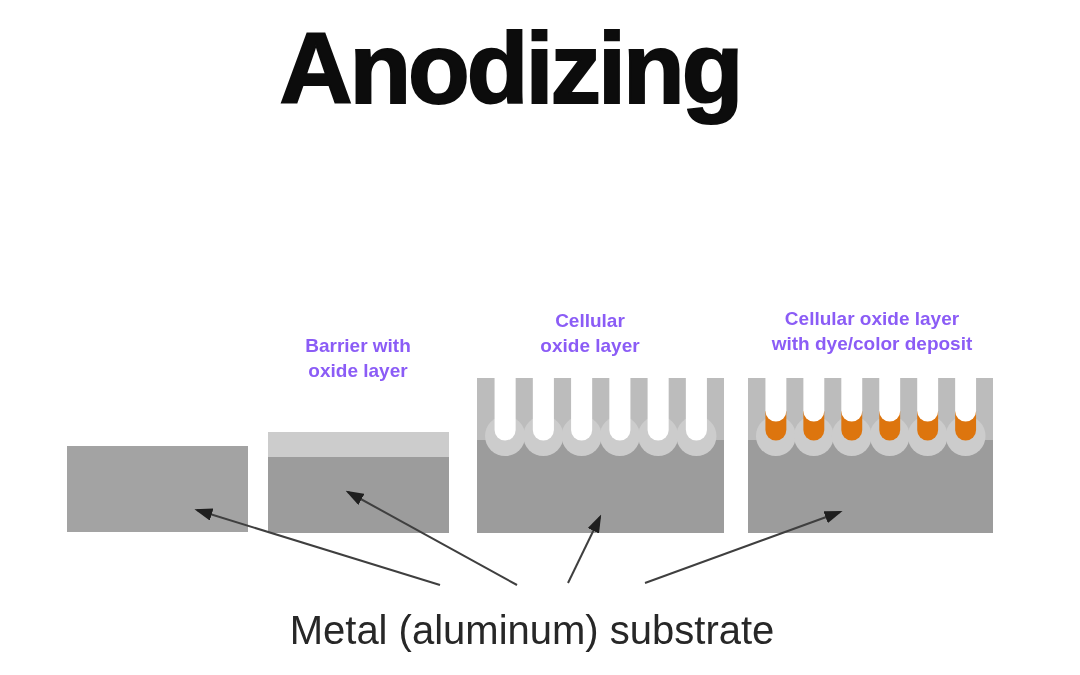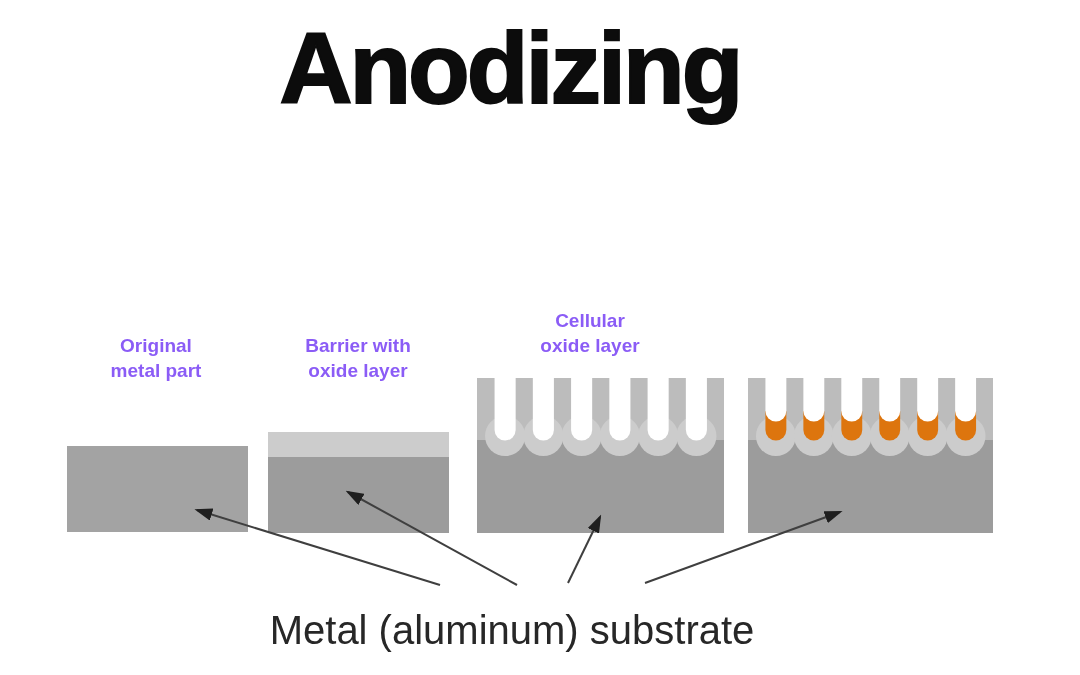"Cellular oxide layer" div.stage-label { html: none -> <div> <div>Cellular oxide layer</div> <div>with dye/color deposit</div> </div> }
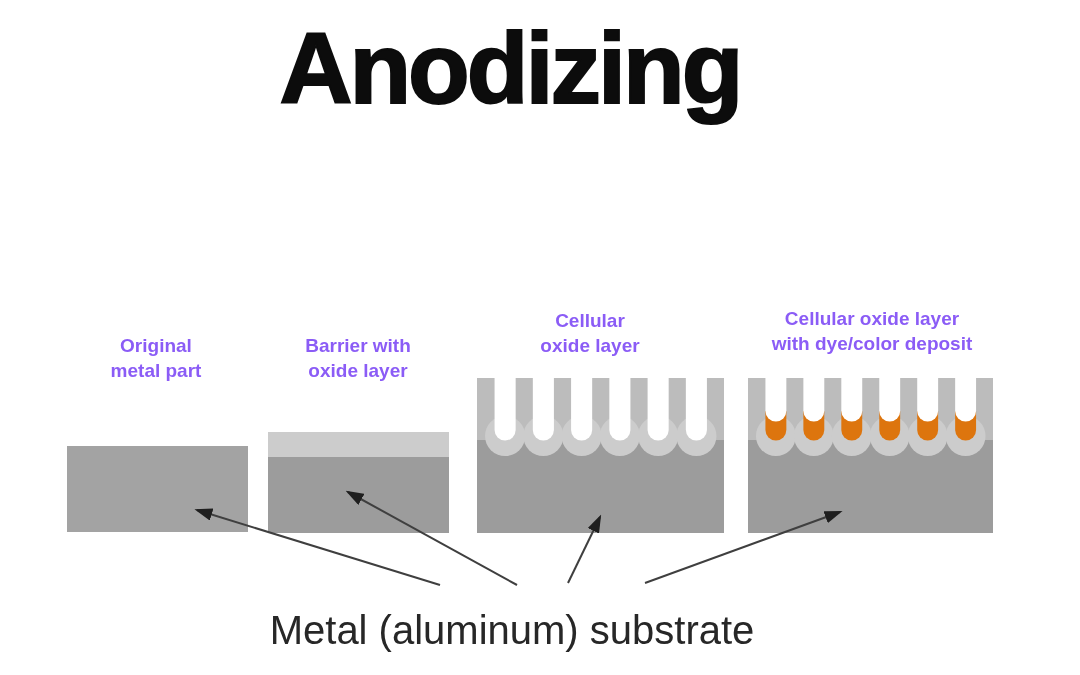"Original" div.stage-label { html: <div> <div>Original</div> <div>metal part</div> </div> -> none }
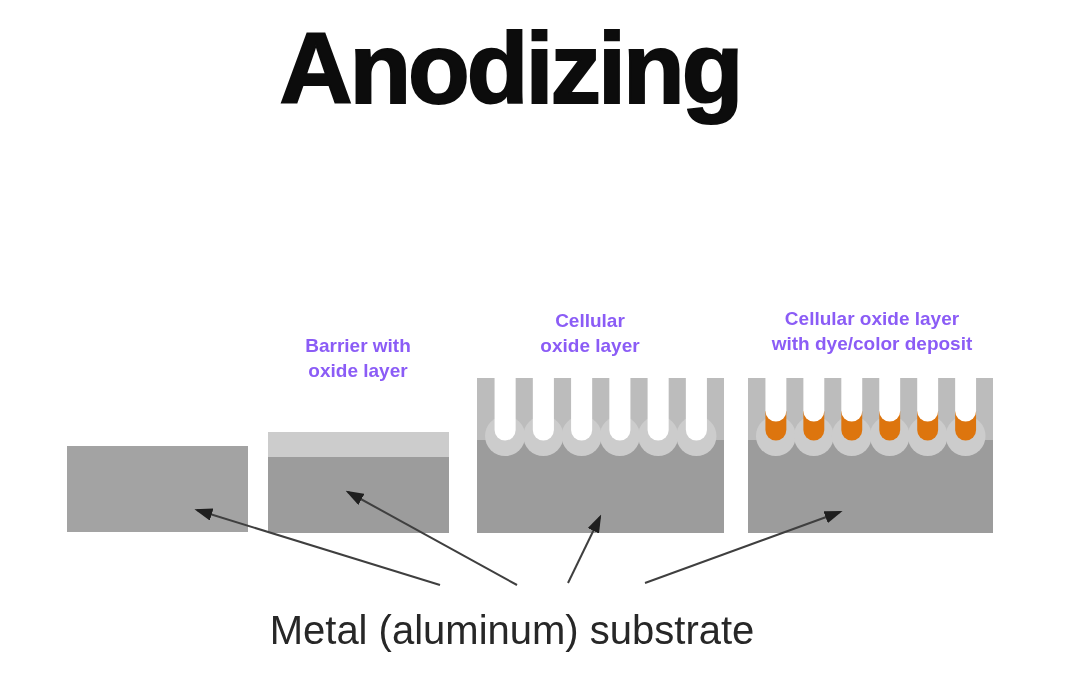"Metal (aluminum) substrate" .substrate-label { left: 512px -> 532px }
